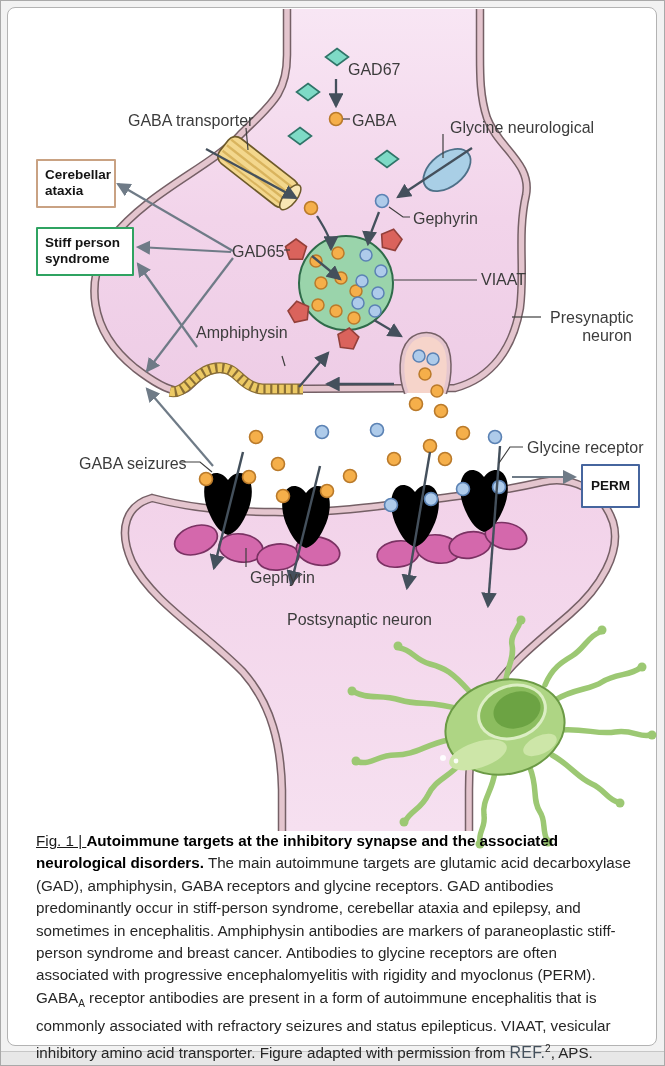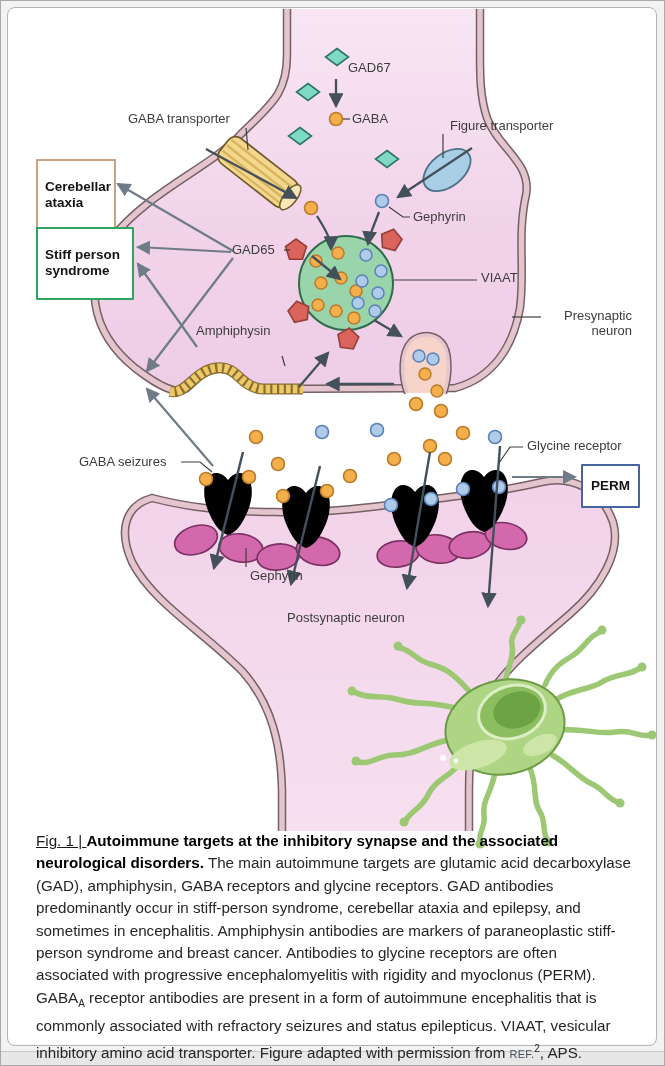"GAD67" .dlabel { font-size: 13px -> 16px }
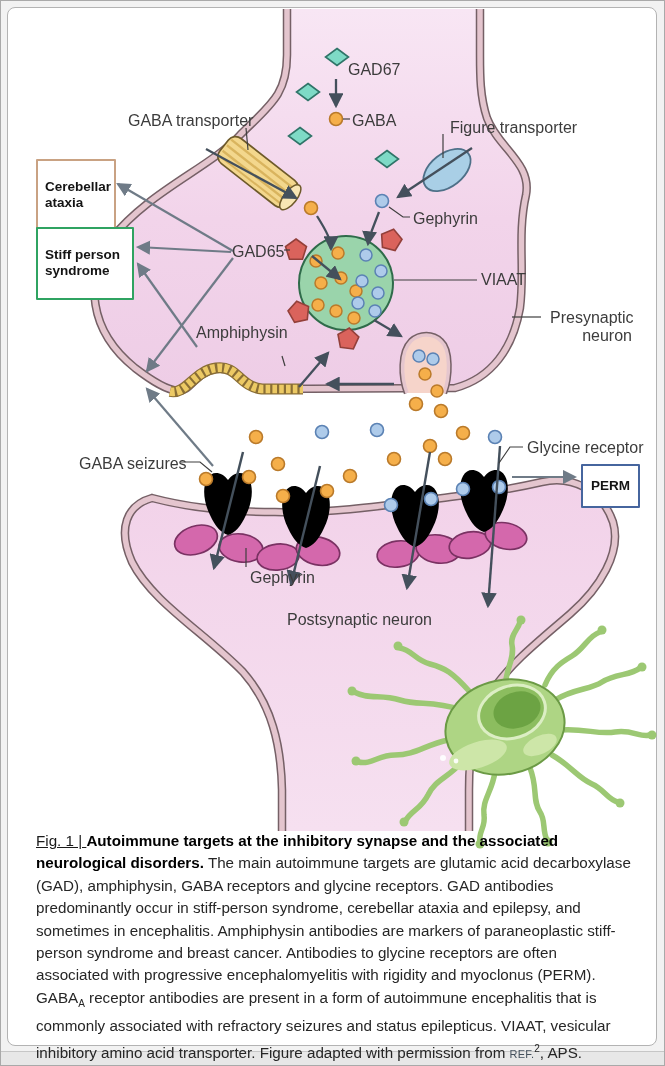"Figure transporter" div.dlabel { text: Figure transporter -> Glycine neurological }
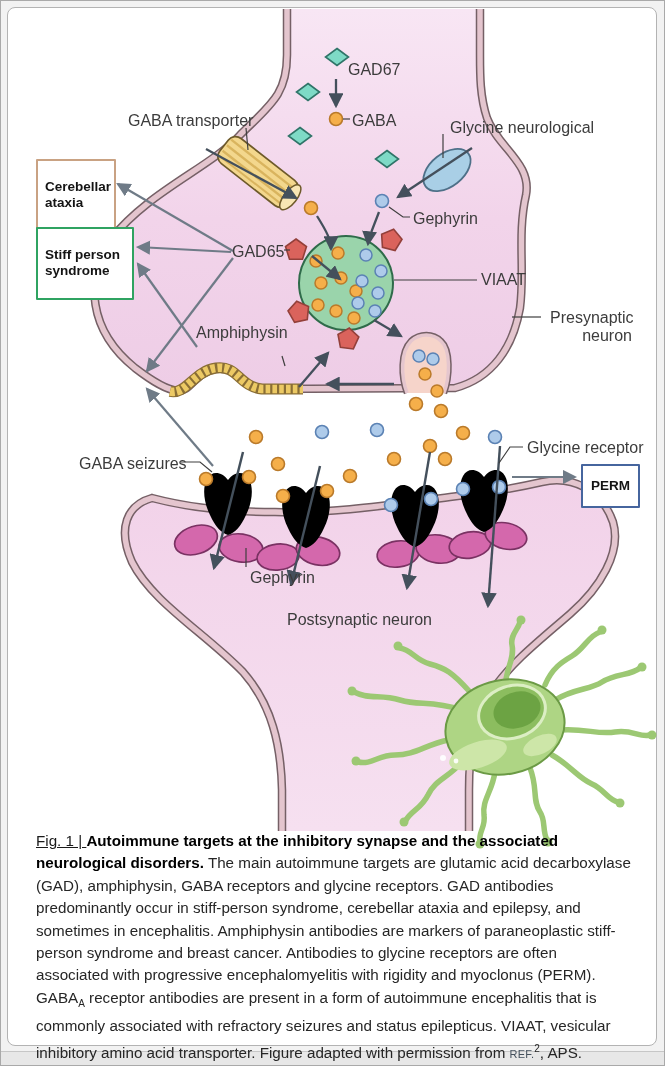"Cerebellar ataxia" .dbox { padding: 18px 7px -> 6px 7px }
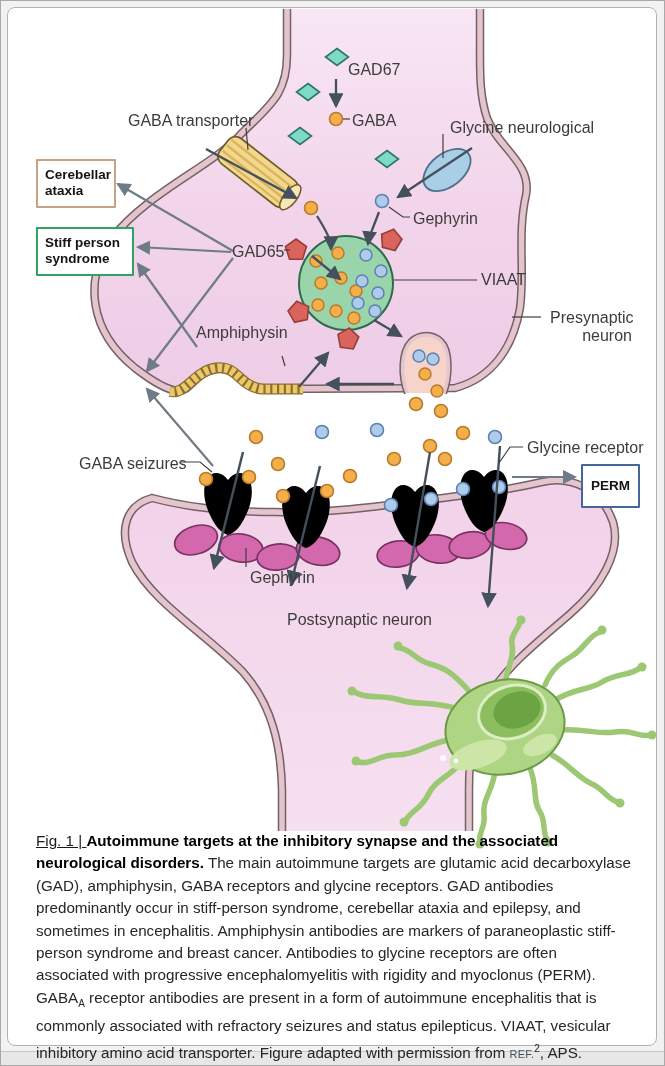"REF." .caption .refsc { font-size: 11px -> 16px }
